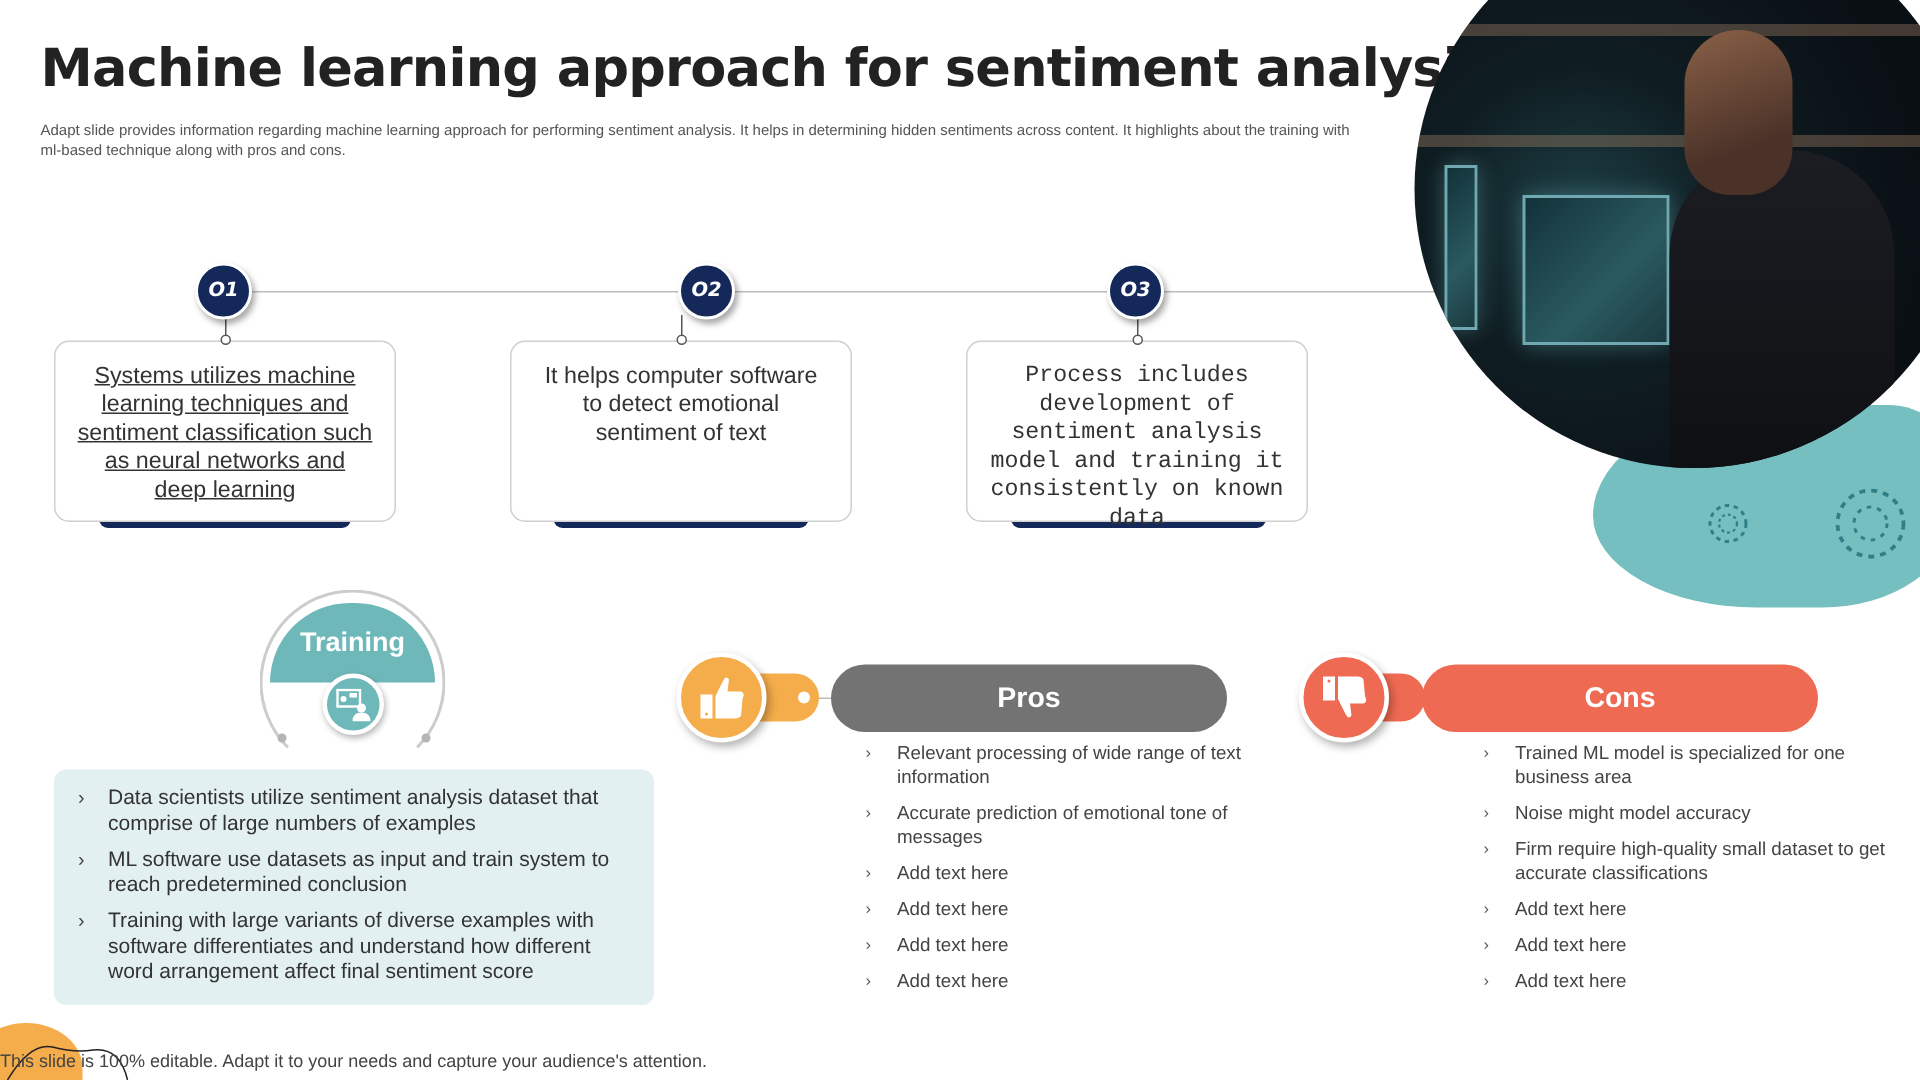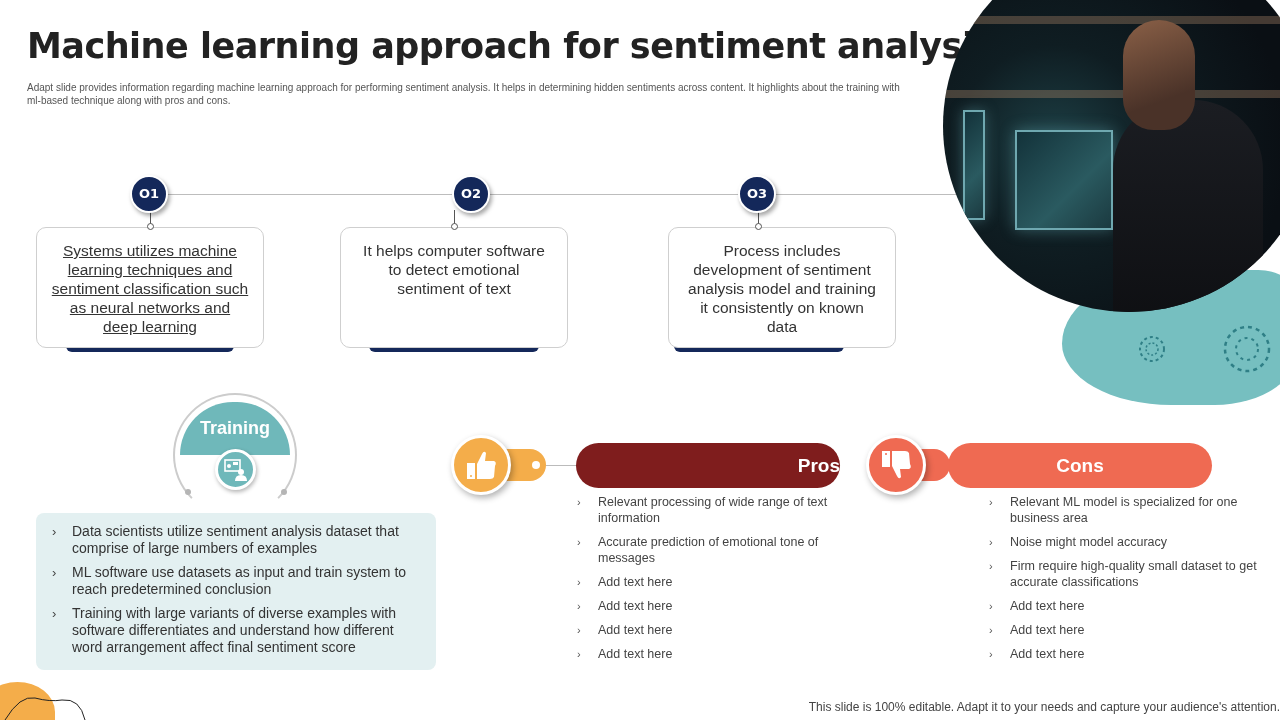"O1" .step-circle { font-style: none -> italic }
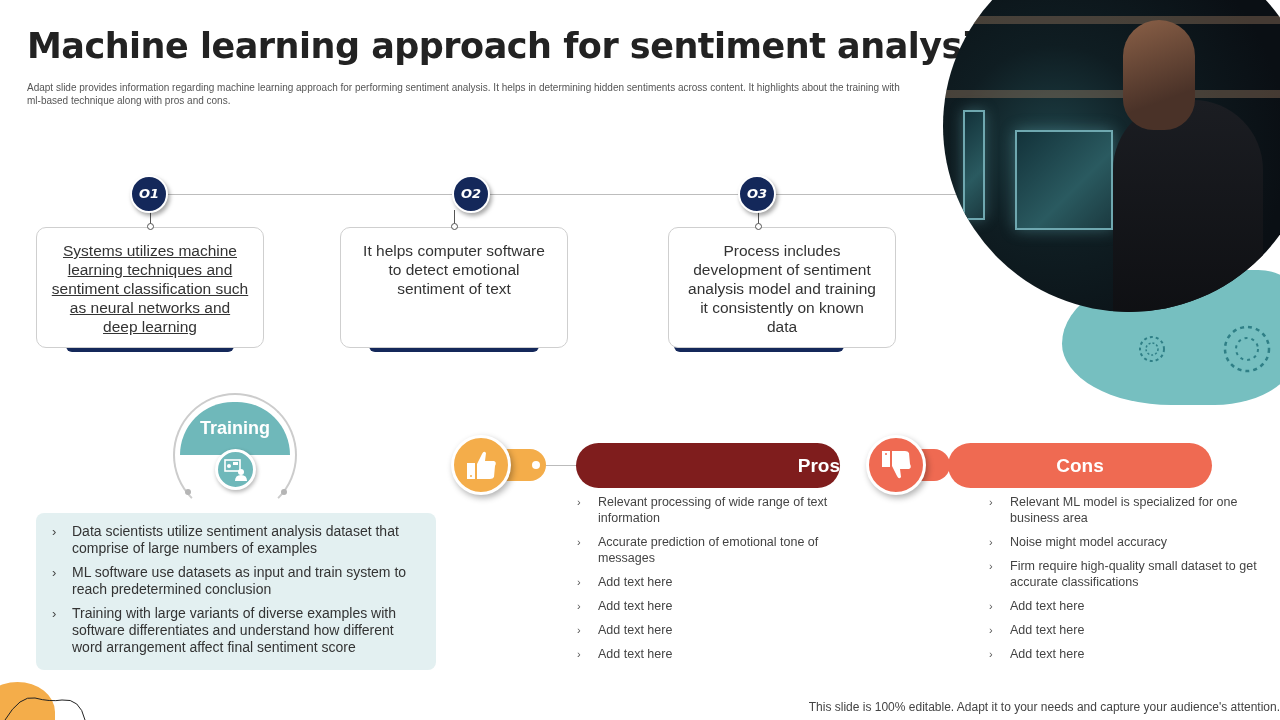"Process includes development of" div.step-card { font-family: none -> Liberation Mono, monospace; left: 668px -> 644px }
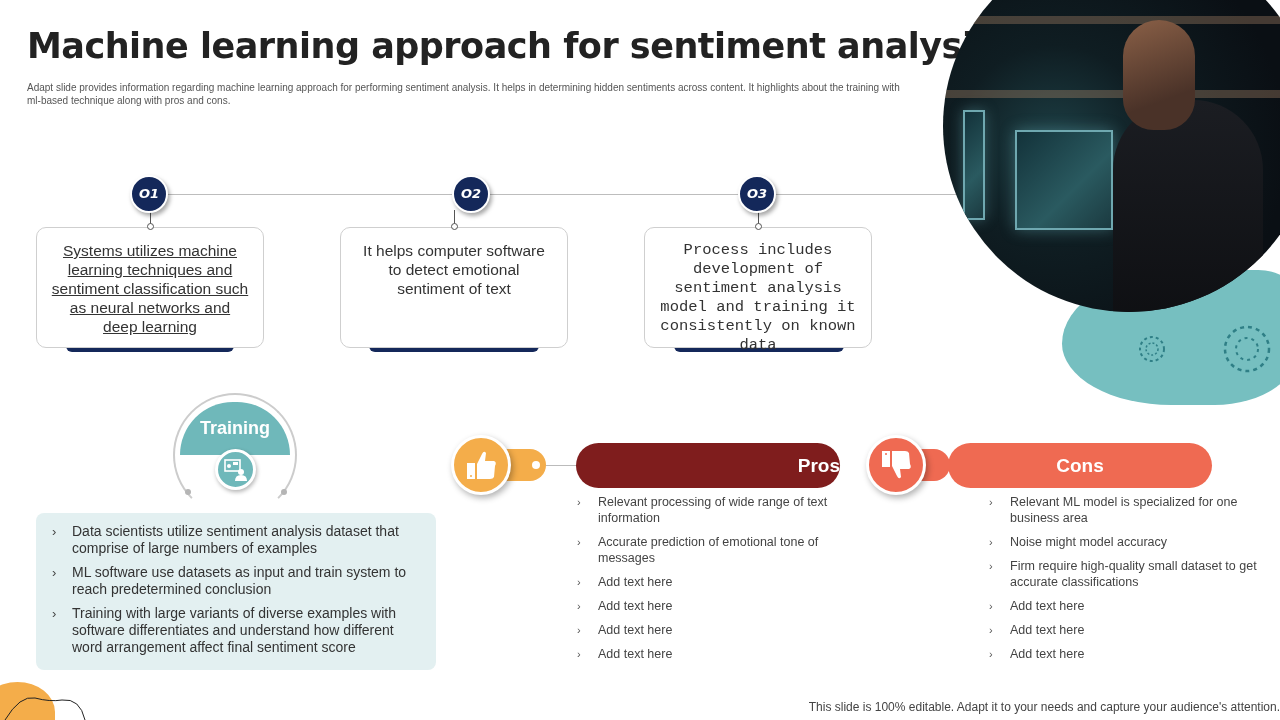"Pros" div.pc-header { background: #7f1d1d -> #737373; left: 576px -> 554px; text-align: right -> none }
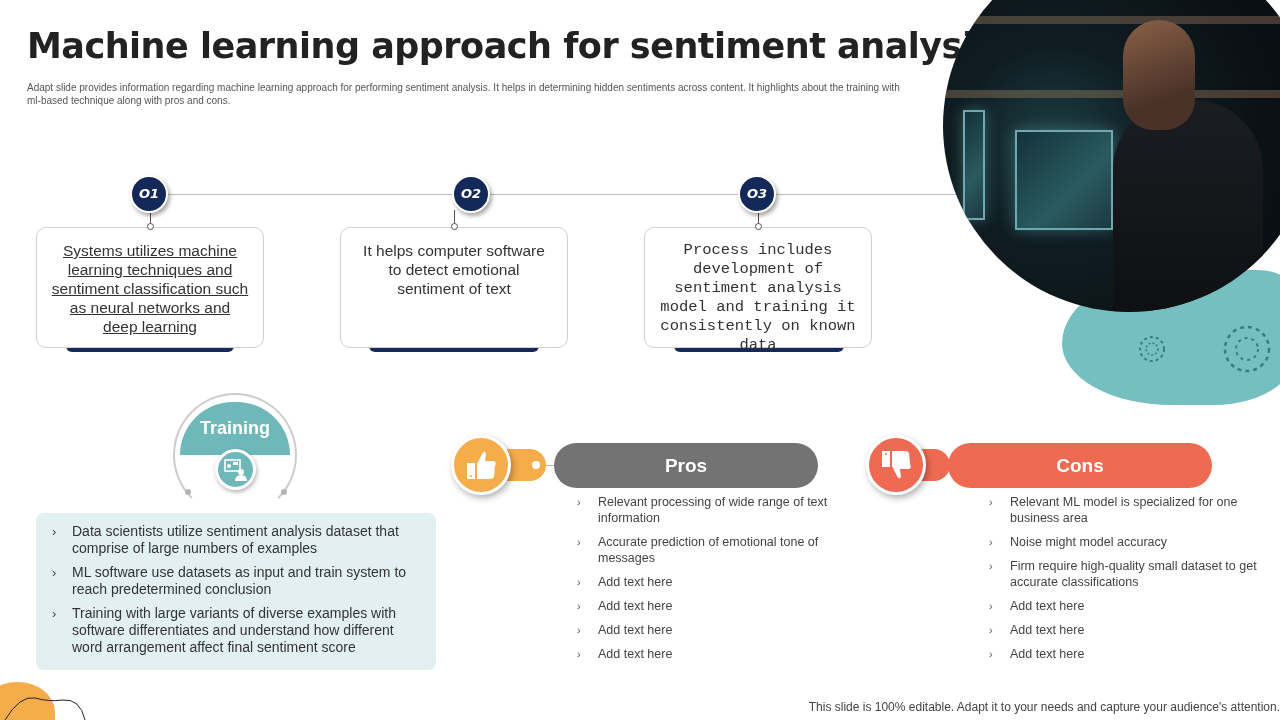"Relevant ML model is specialized" span { text: Relevant -> Trained }
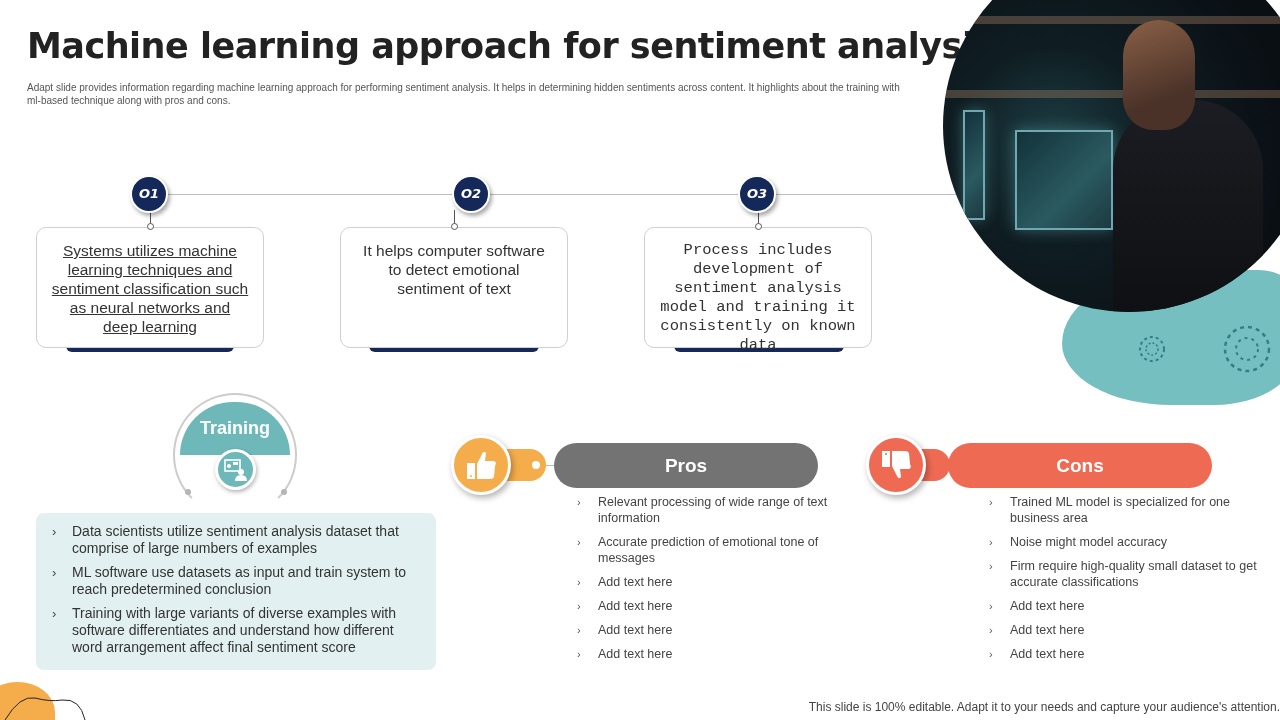"This slide is 100% editable." .footer { text-align: right -> left }
